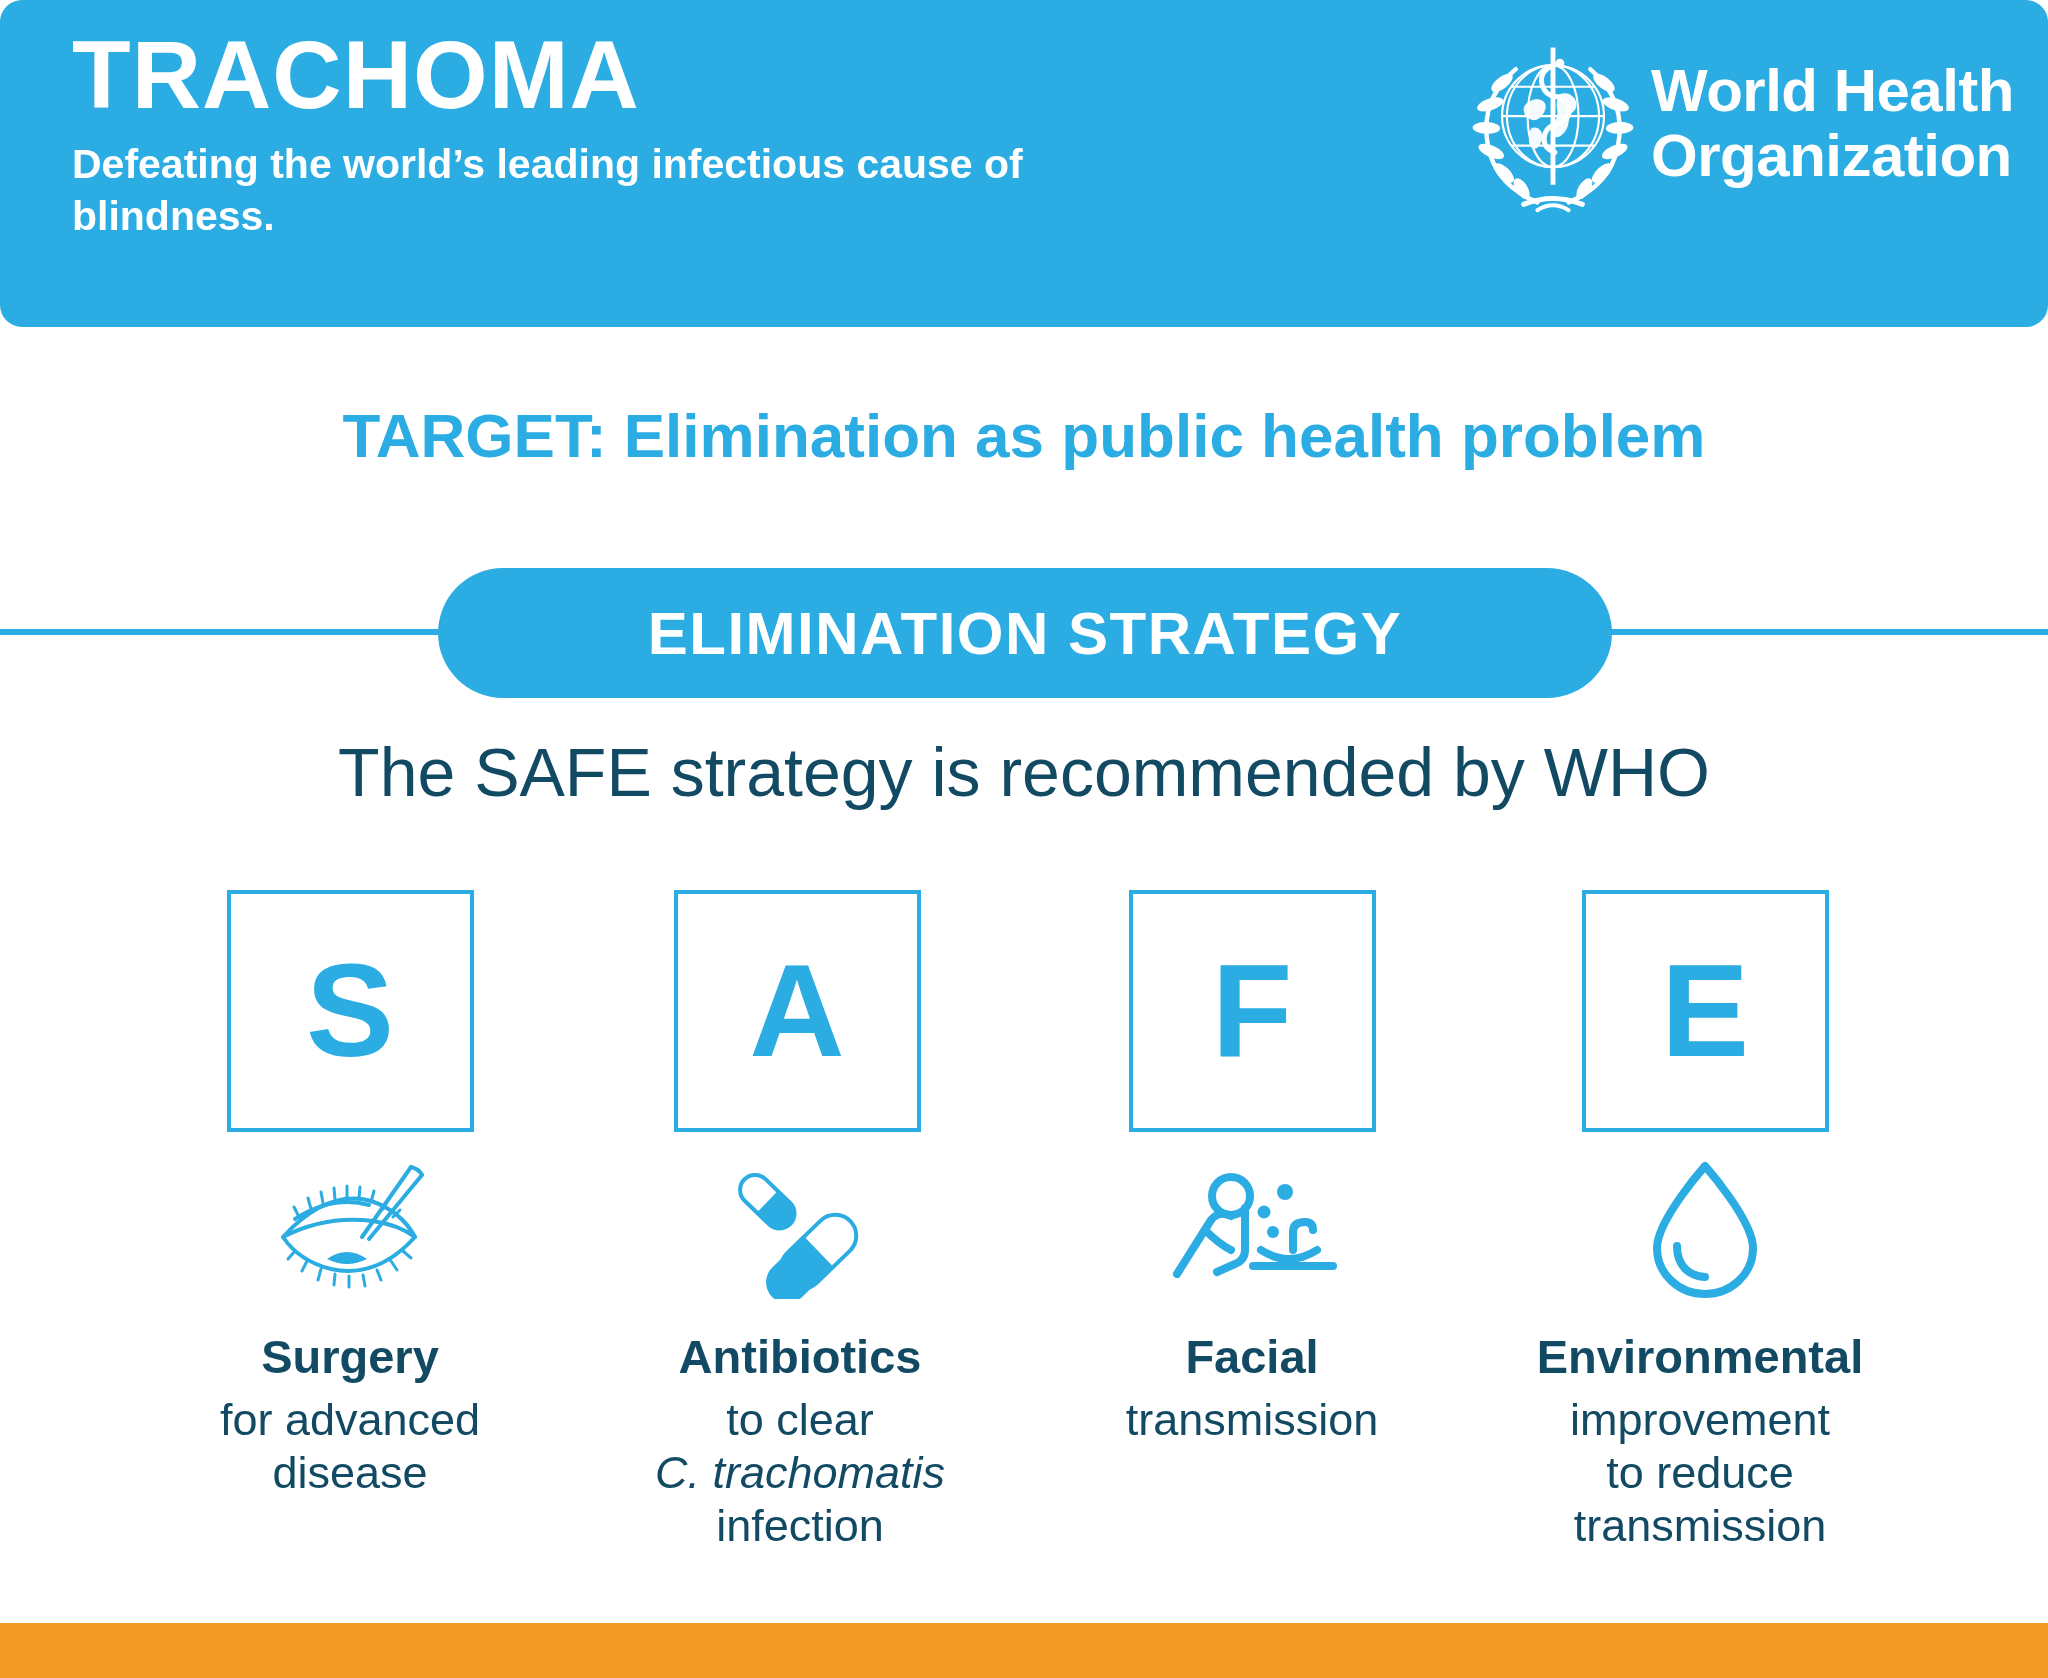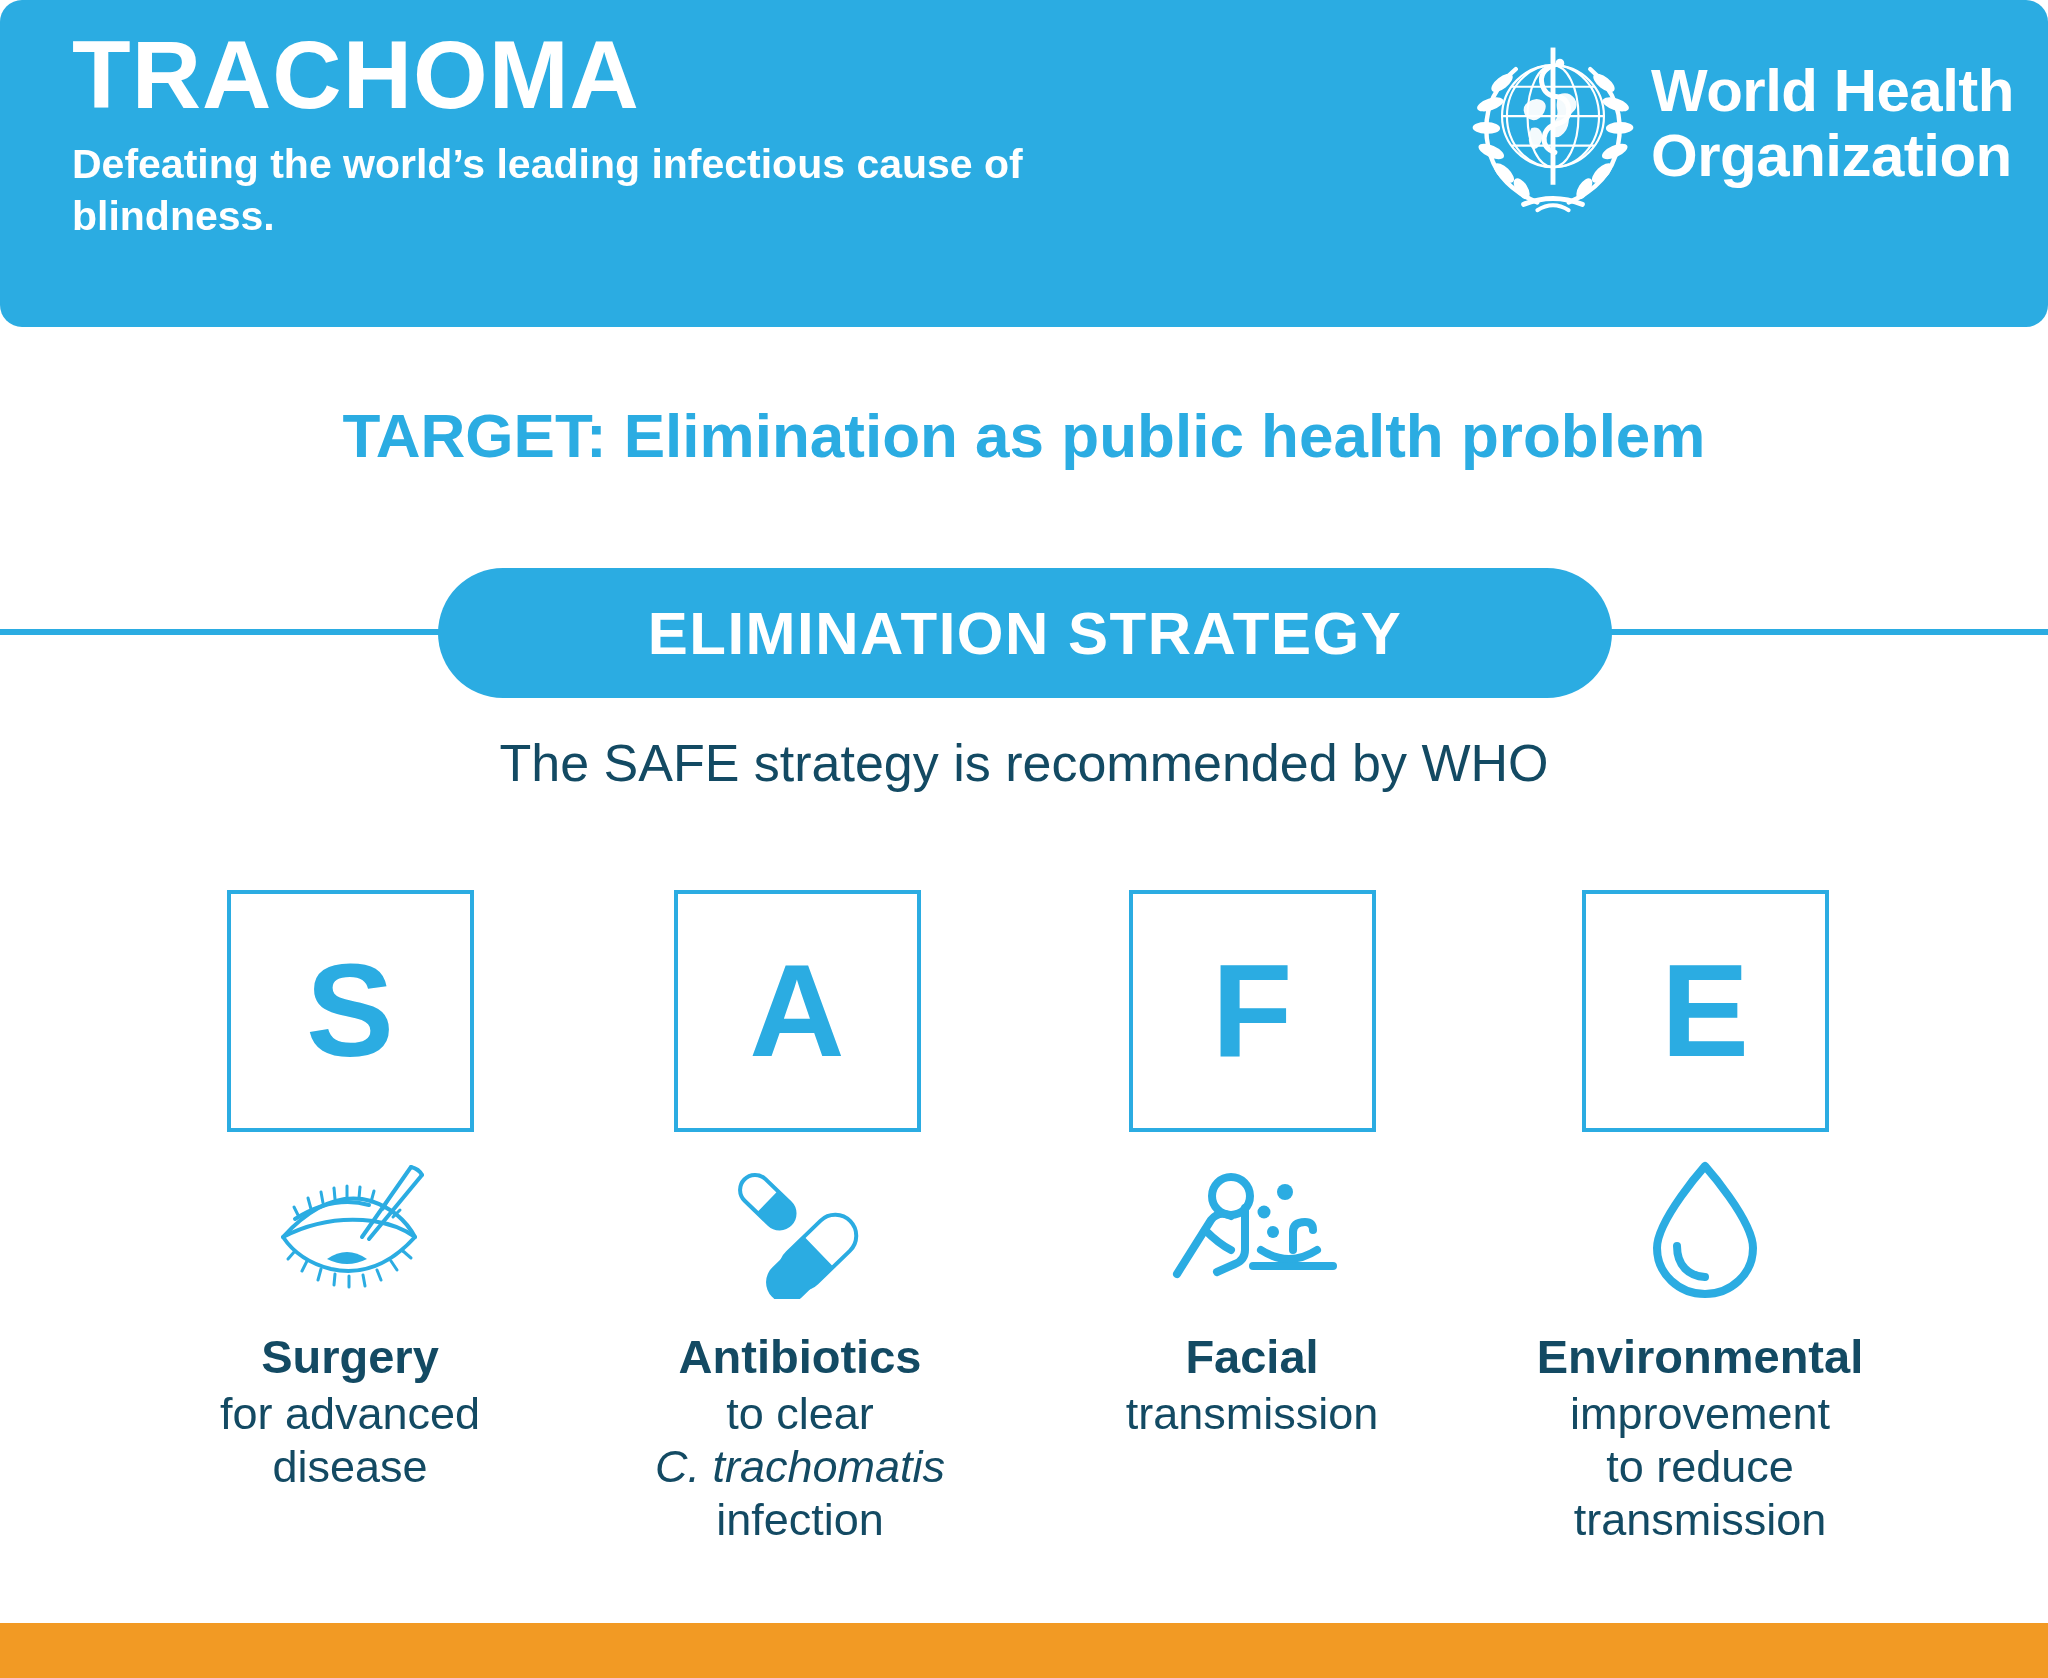"The SAFE strategy is recommended" .safe-sub { font-size: 52px -> 68px }
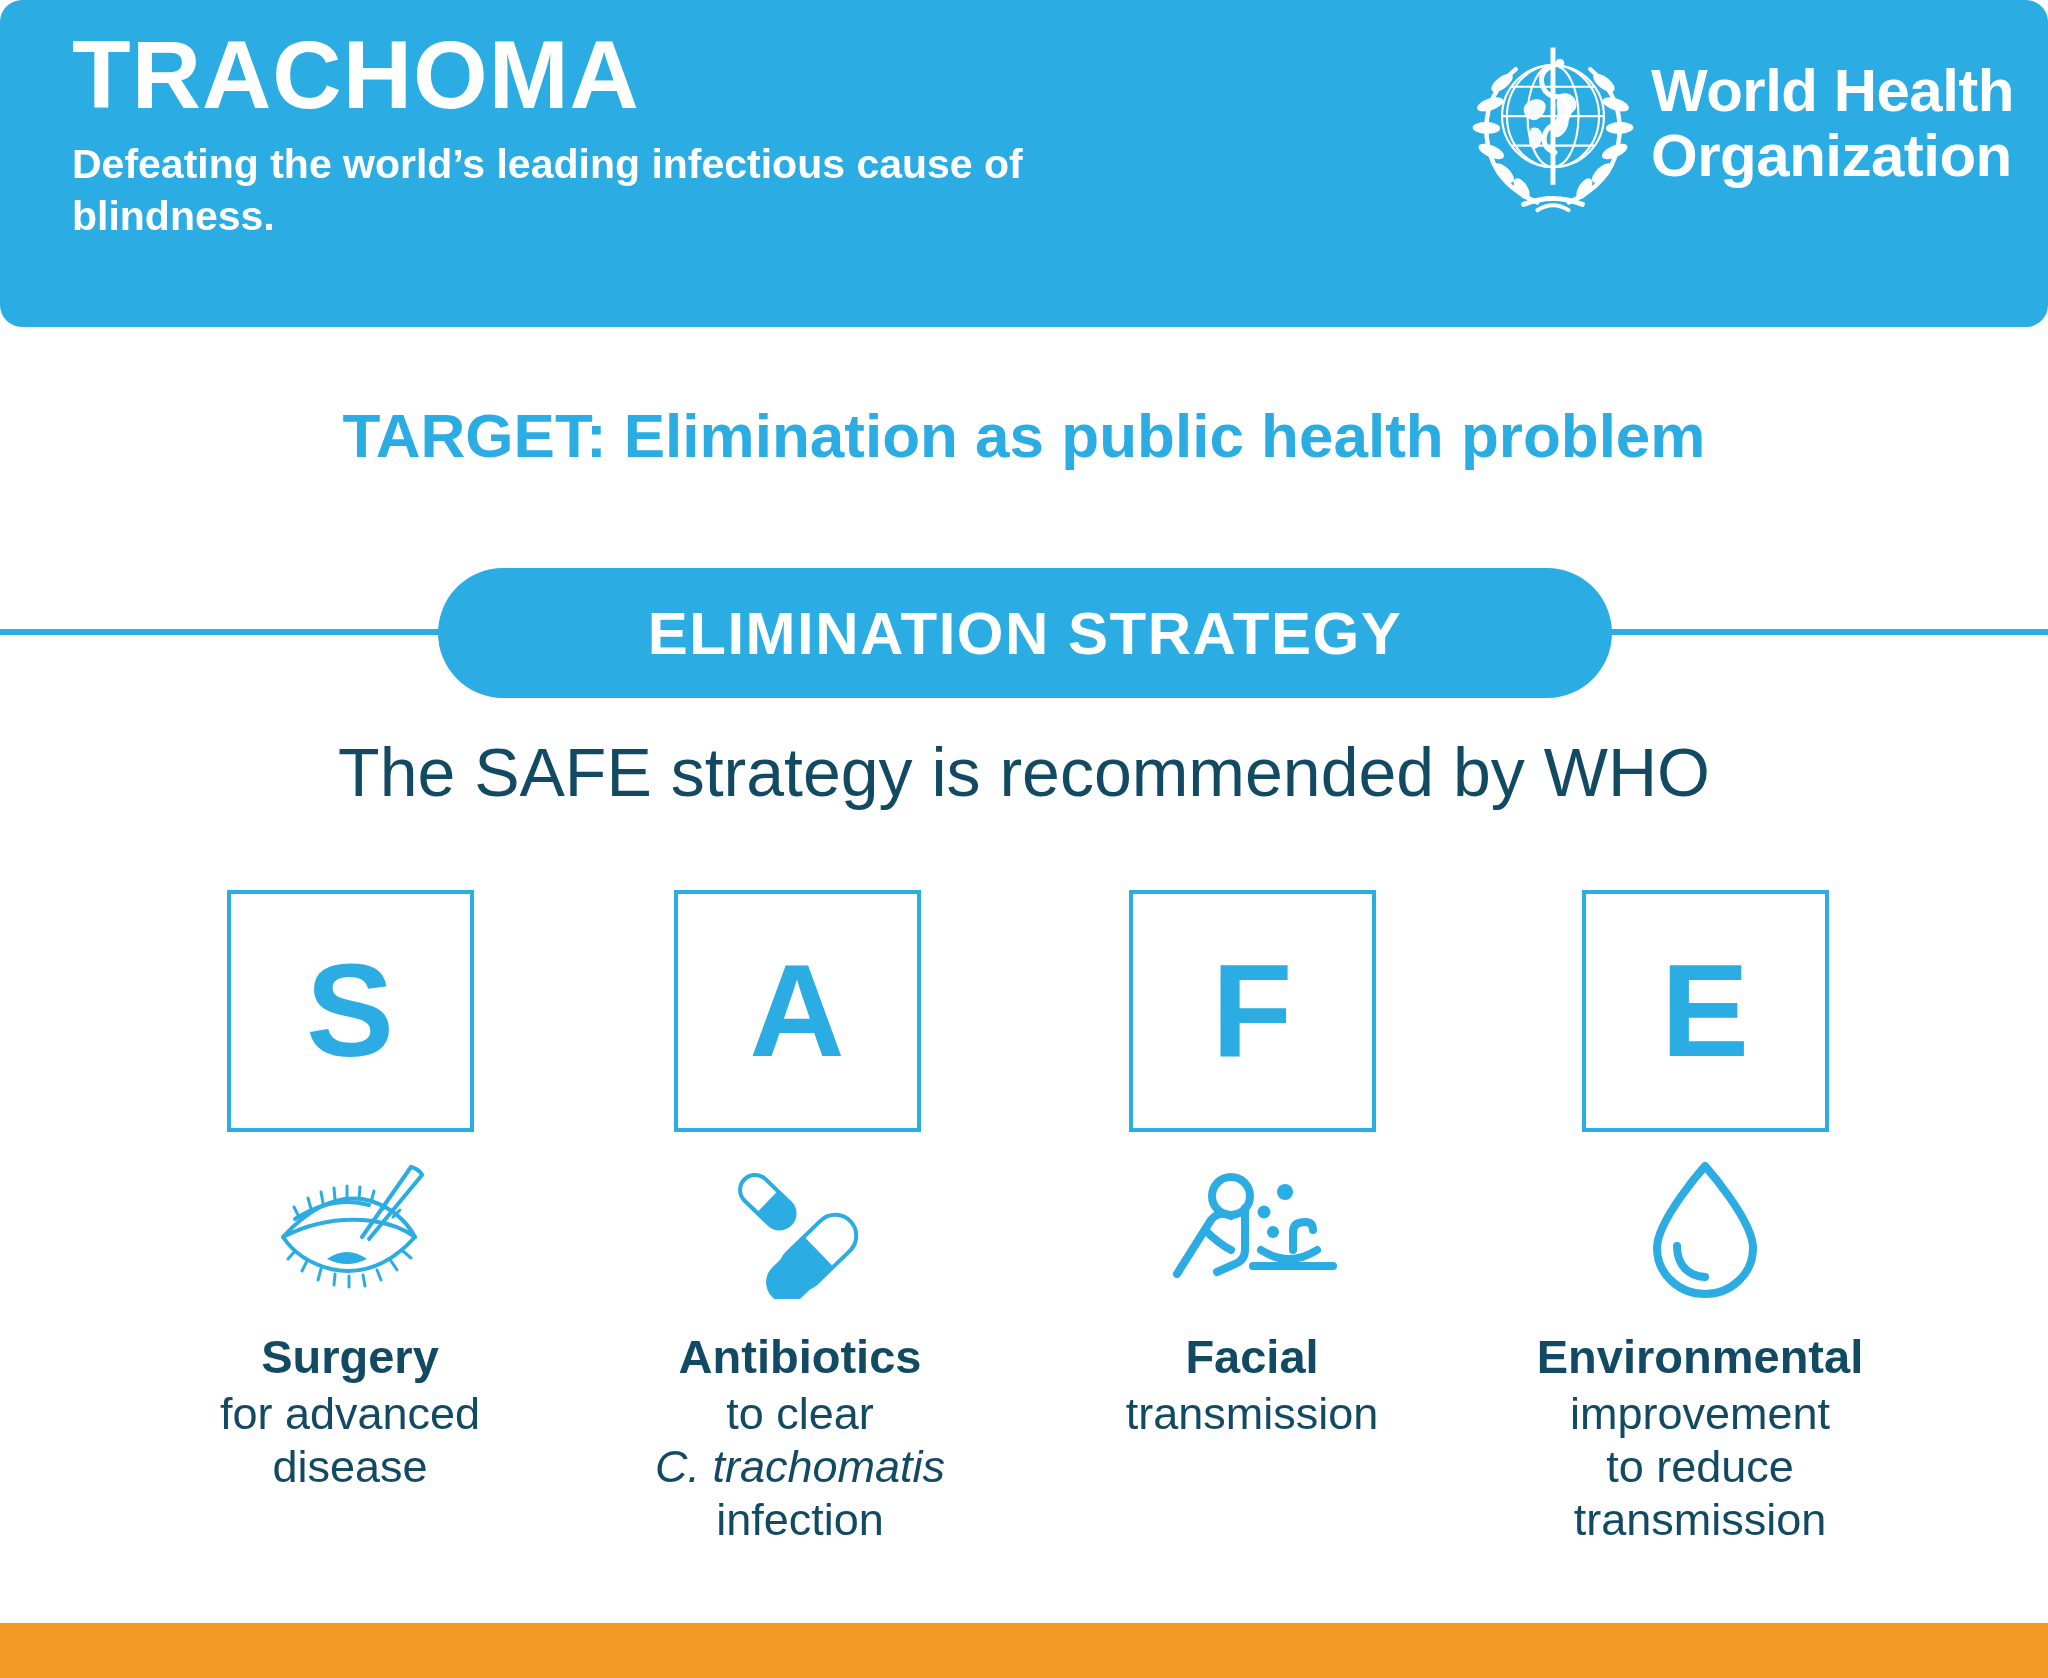"for advanced" .cap-body { margin-top: 2px -> 8px }
